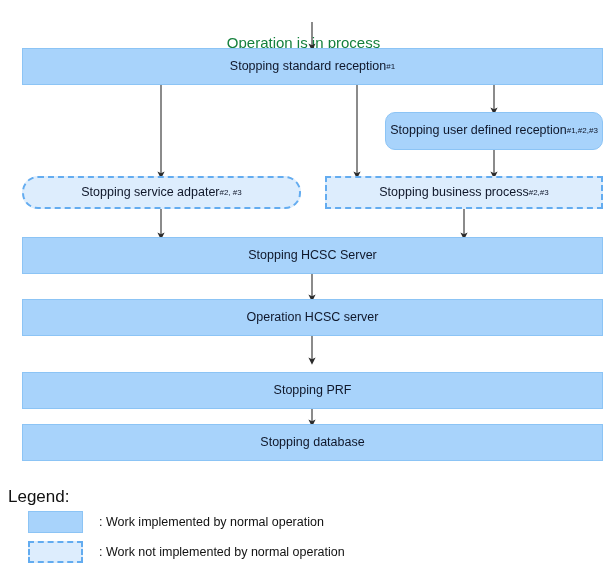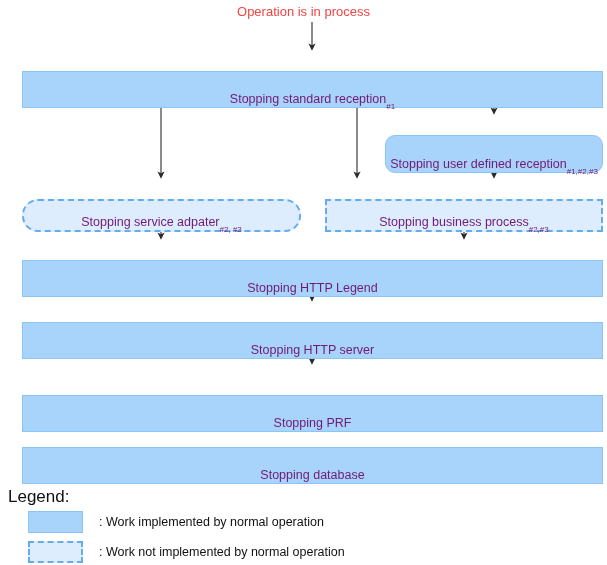"Operation is in process" .caption { color: #ef4444 -> #15803d; font-size: 13px -> 15px; margin-top: none -> 30px }
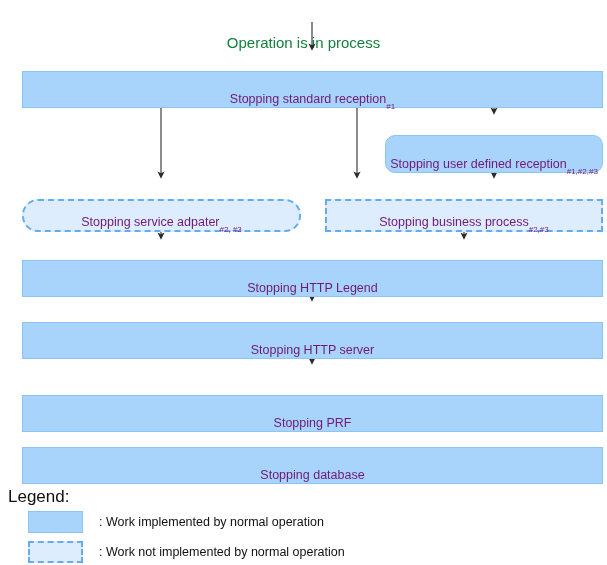"Stopping standard reception" .node { align-items: flex-end -> center; color: #701a75 -> #0f172a; margin-top: 23px -> none }
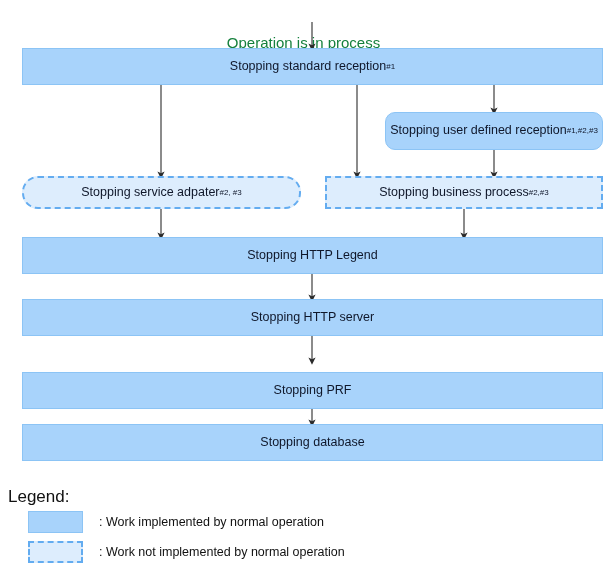"Stopping HTTP Legend" span { text: HTTP Legend -> HCSC Server }
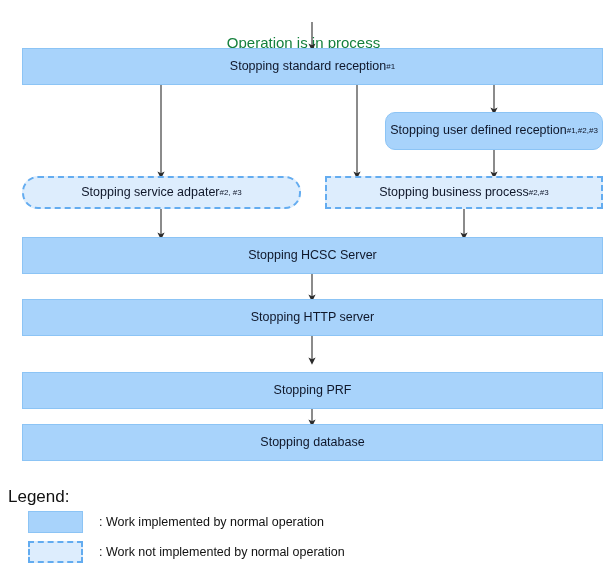"Stopping HTTP server" span { text: Stopping HTTP -> Operation HCSC }
